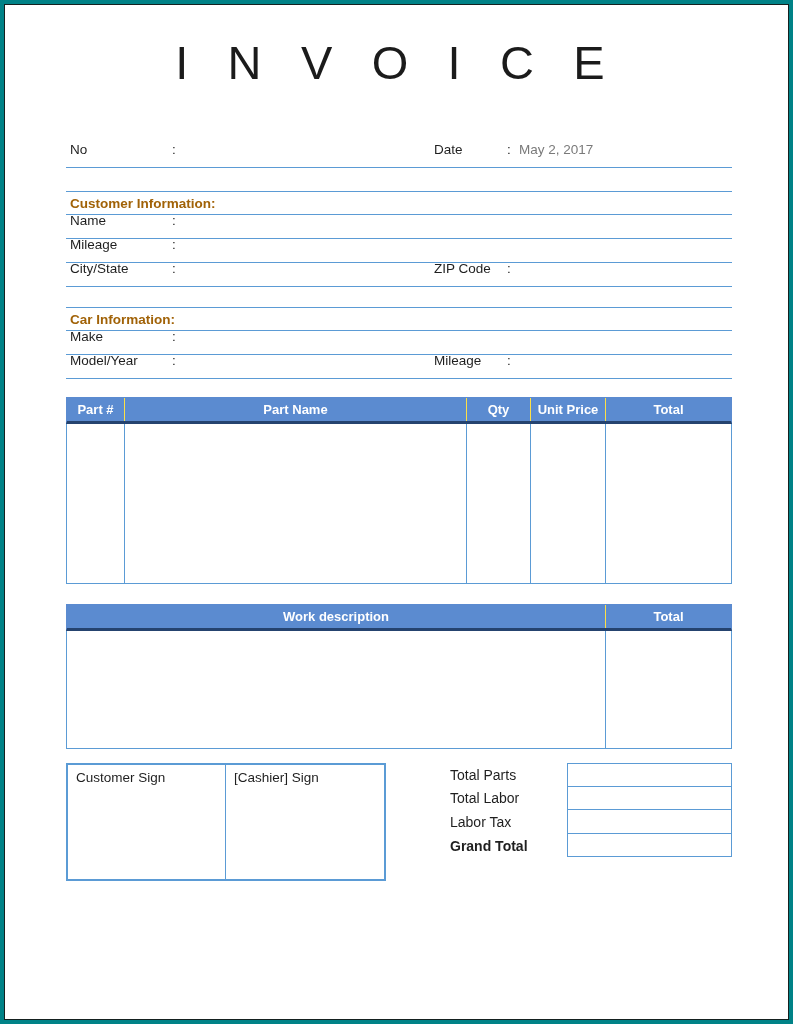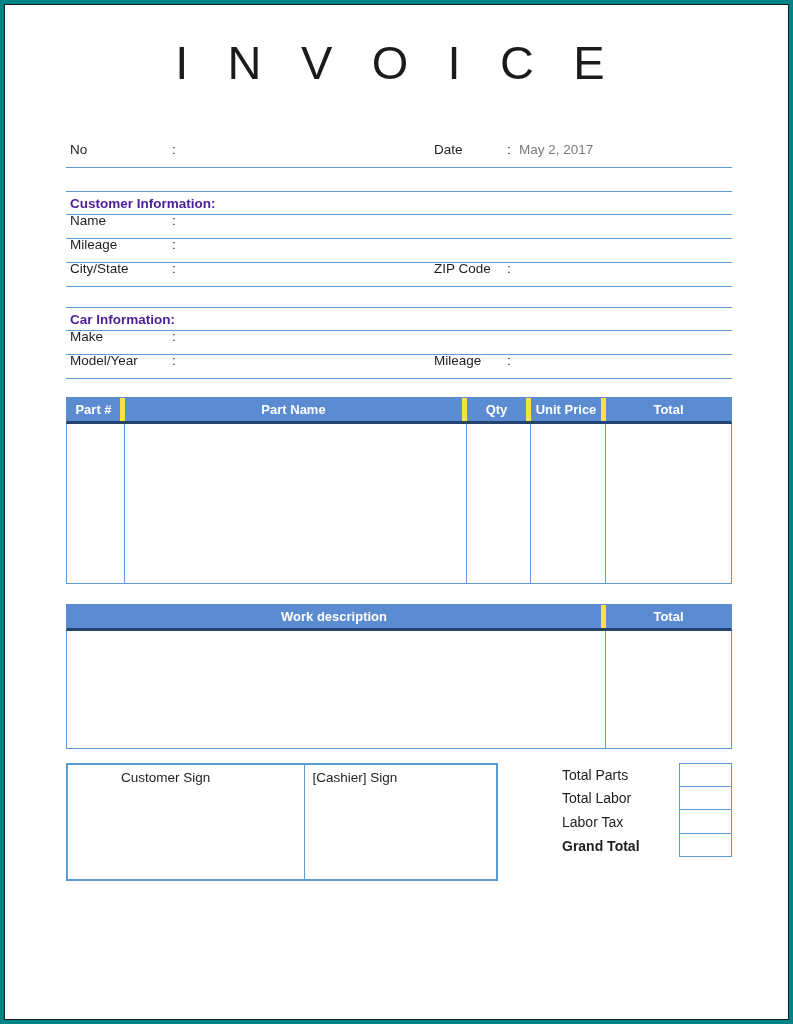"Customer Information:" .headrow { color: #4c1d95 -> #a16207 }
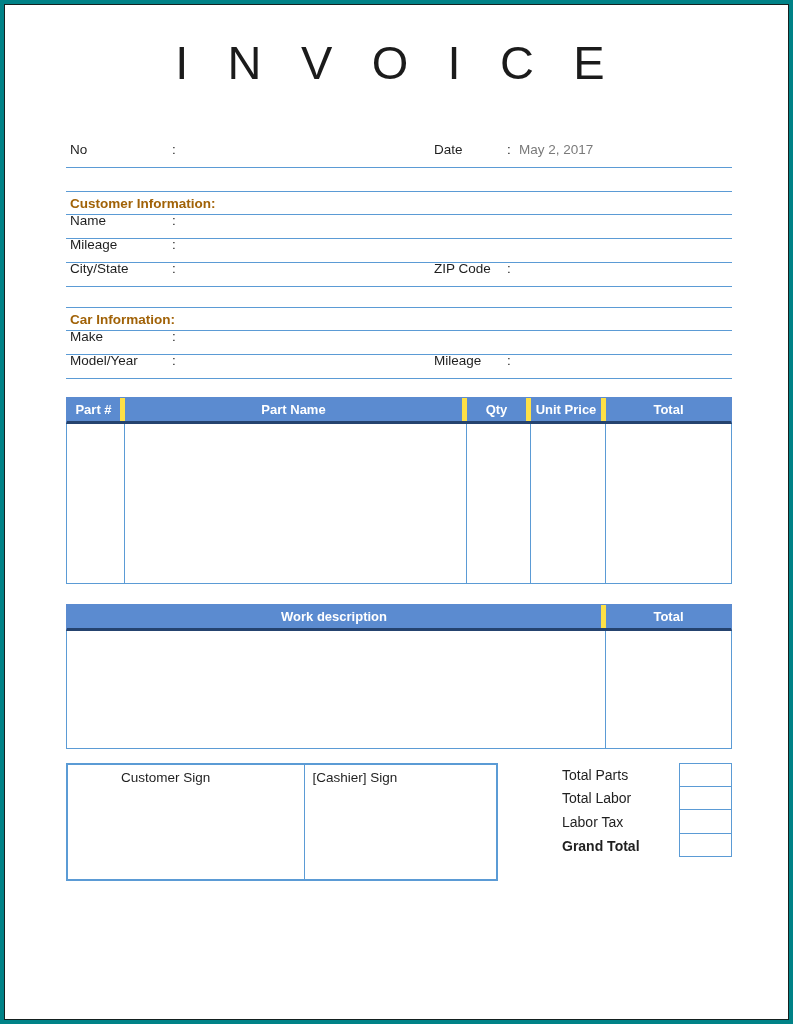"Part #" .th { border-right: 5px solid #fde047 -> 1px solid #fde047 }
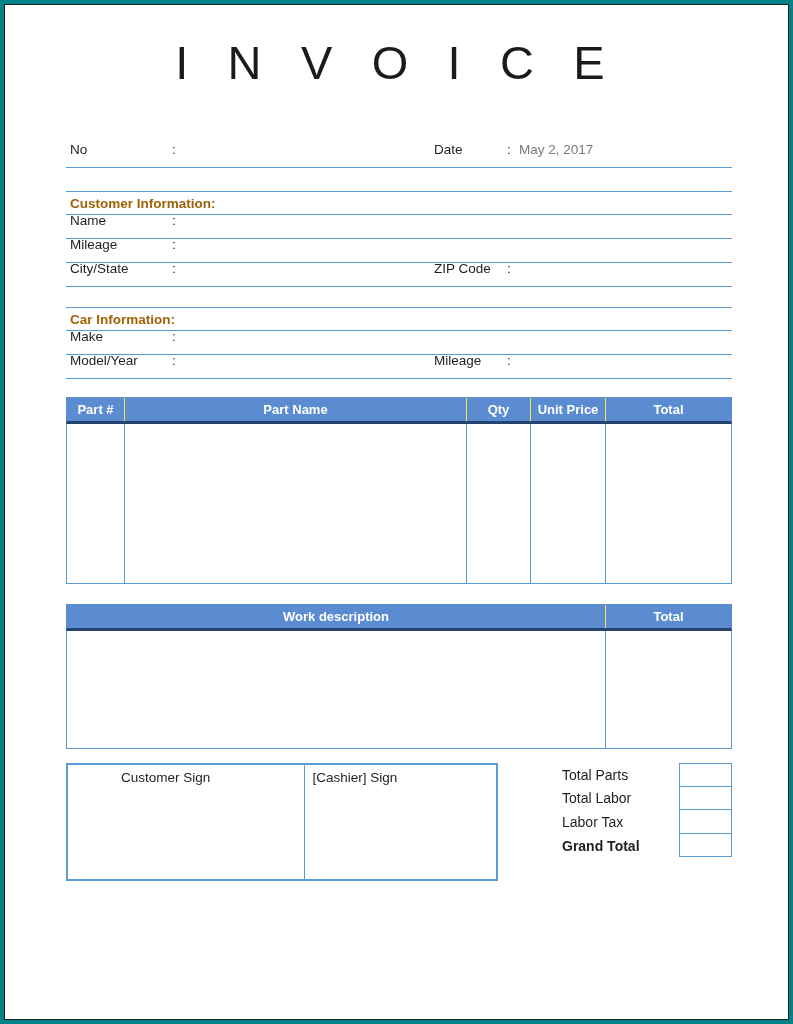"Customer Sign" .sigbox { padding-left: 45px -> none; width: 432px -> 320px }
